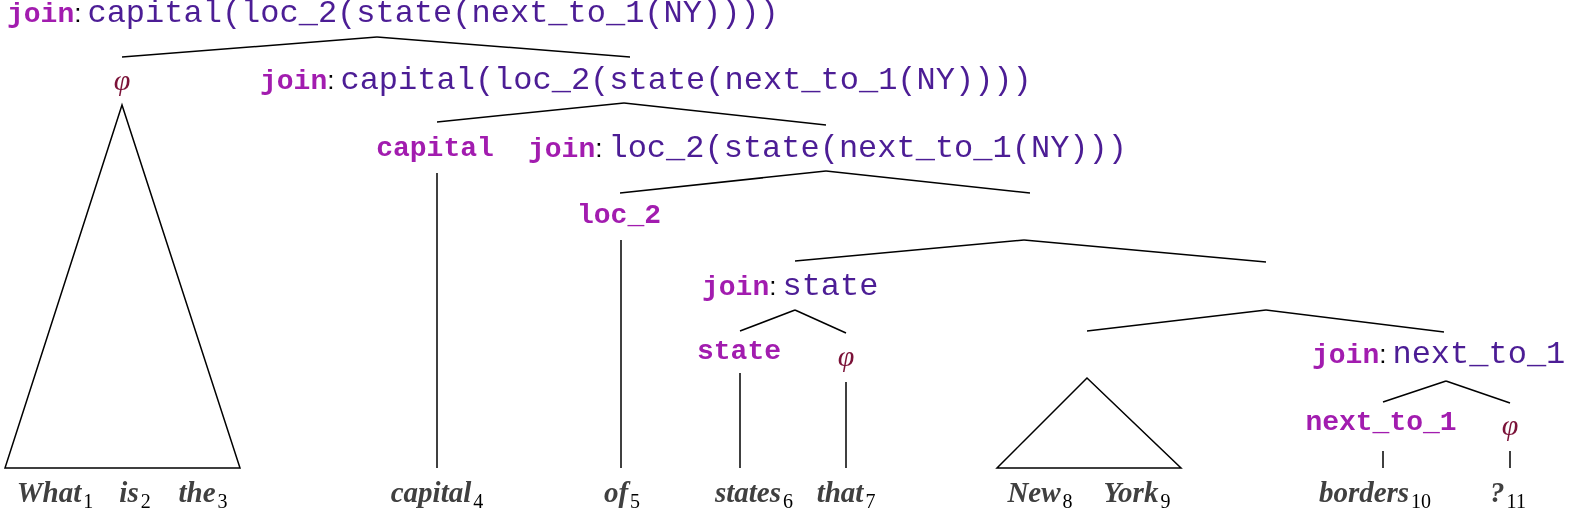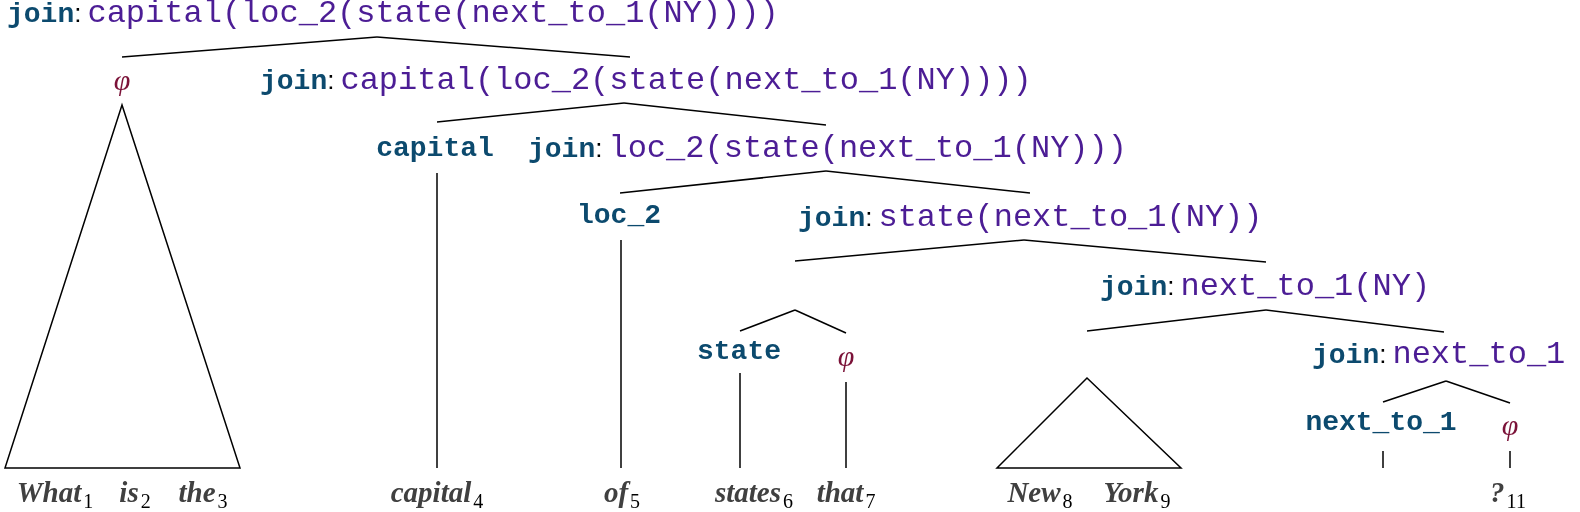"join" .kw { color: #0c4a6e -> #a21caf }
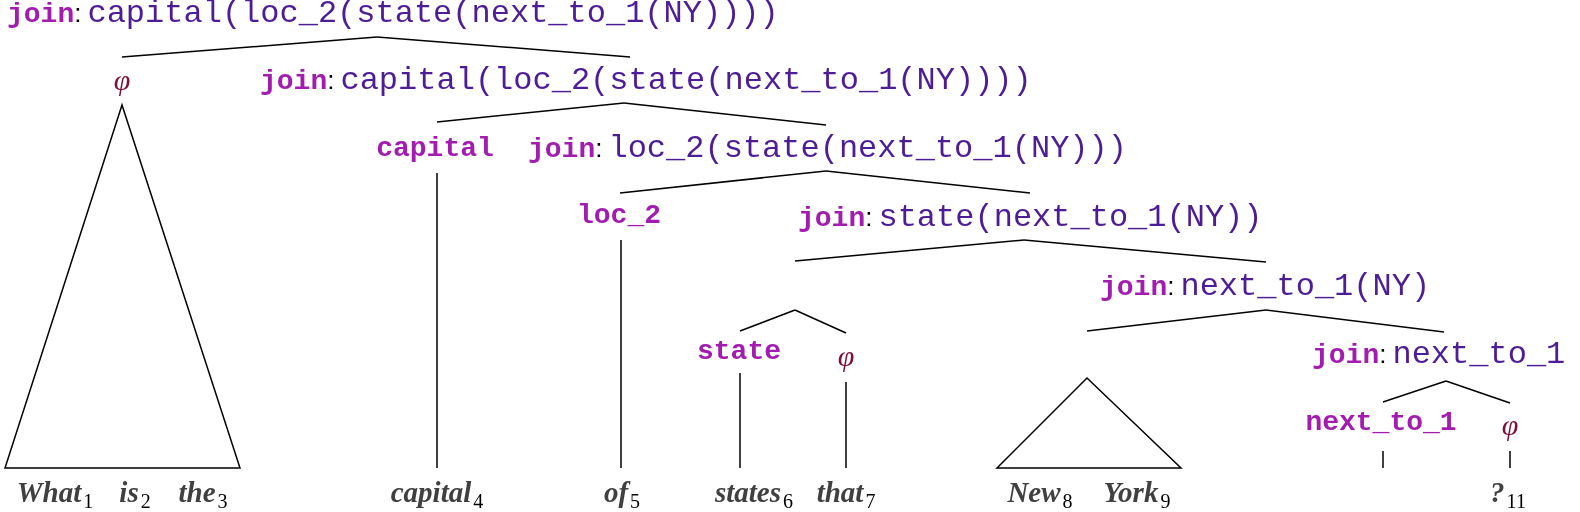"join: state(next_to_1(NY))" div.node { html: <div> <span>join</span><span>:</span><span>state(next_to_1(NY))</span> </div> -> none }
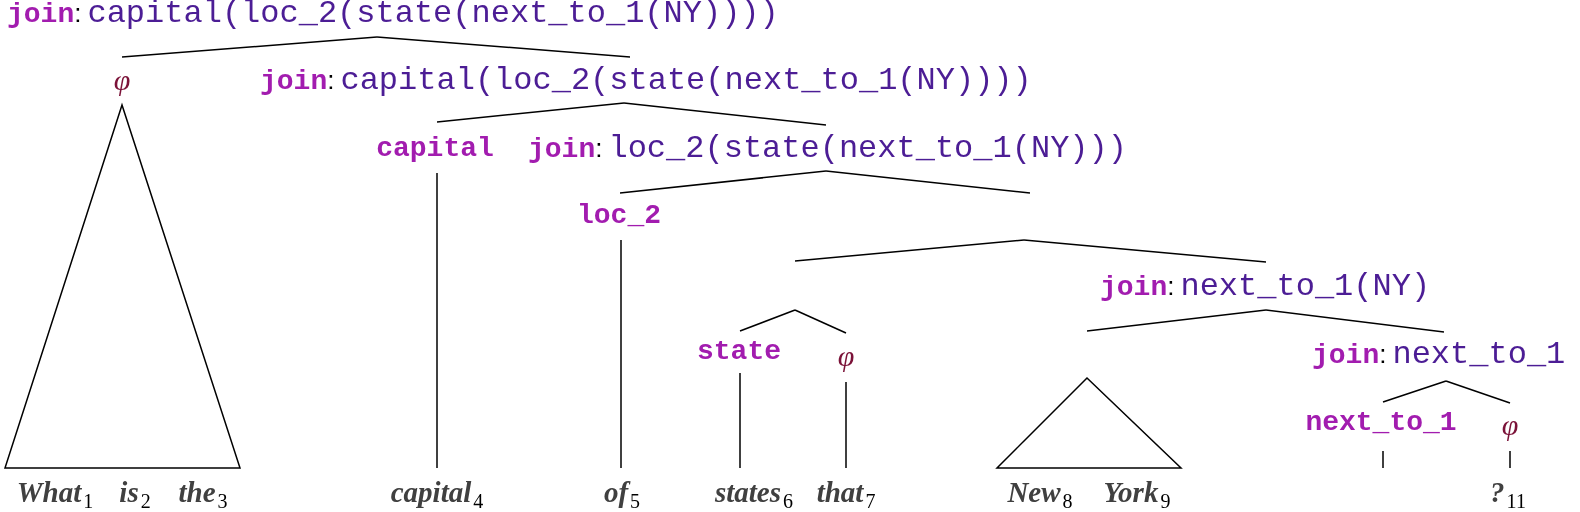"join: state" div.node { html: none -> <div> <span>join</span><span>:</span><span>state</span> </div> }
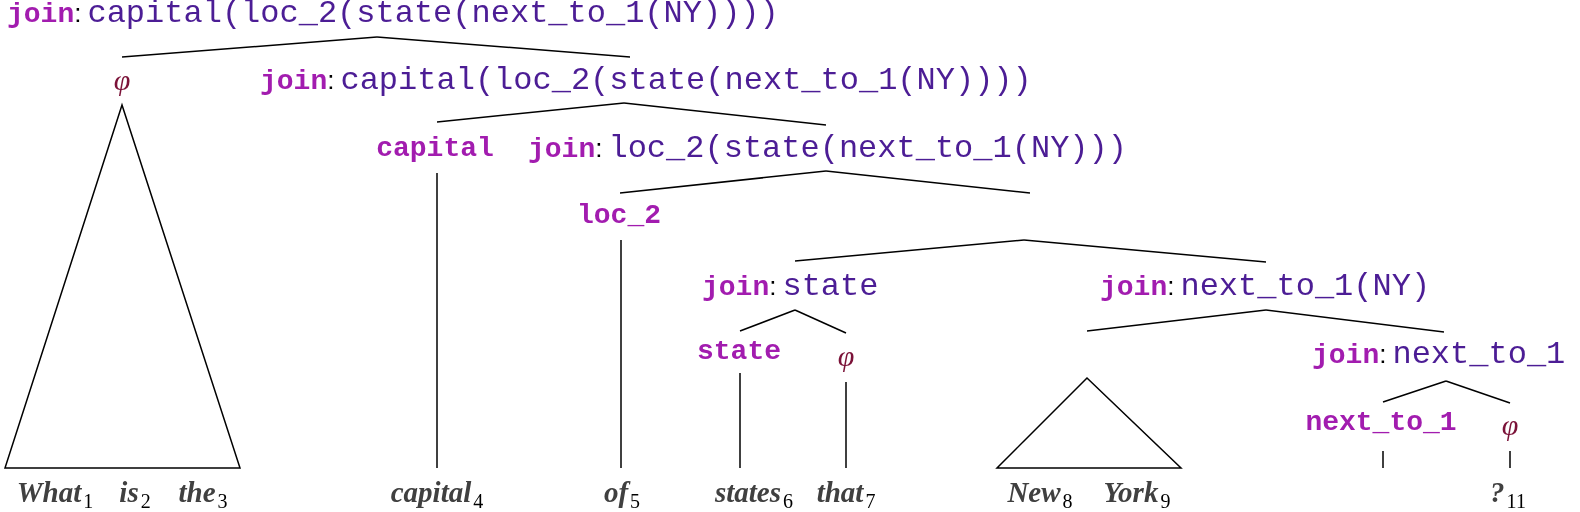"join: next_to_1(NY)" div.node { html: <div> <span>join</span><span>:</span><span>next_to_1(NY)</span> </div> -> none }
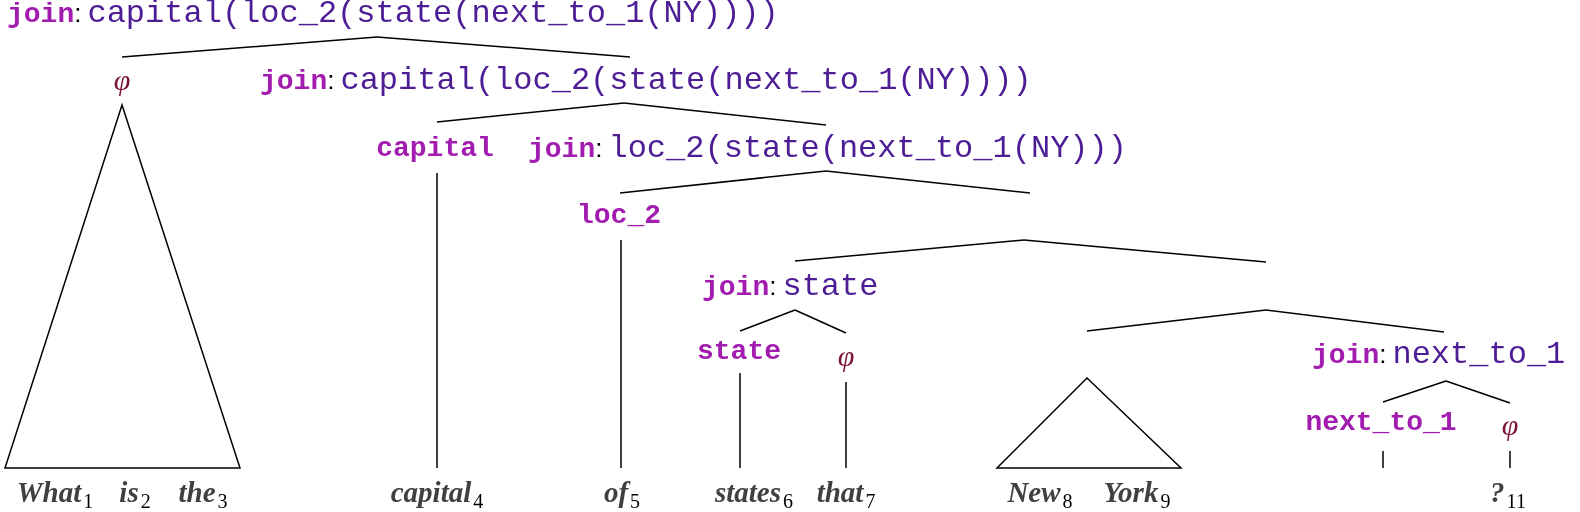"borders10" div.tok { html: none -> <div> <span>borders</span><span>10</span> </div> }
